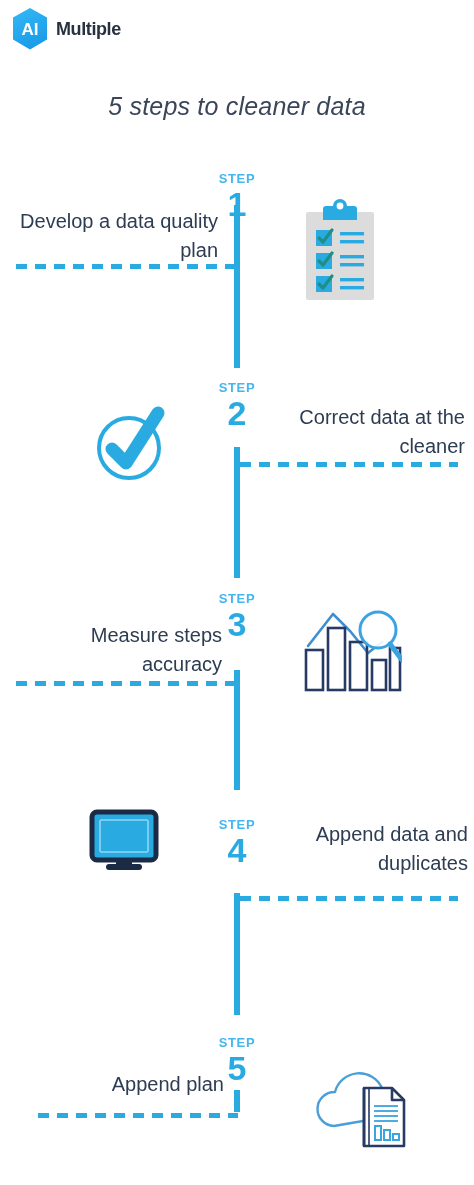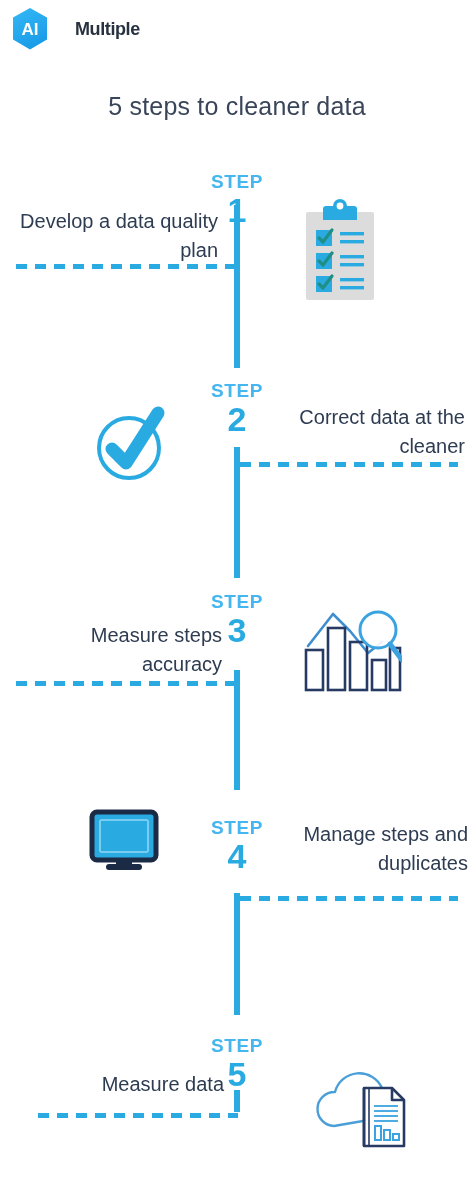"AI" .logo { gap: 23px -> 4px }
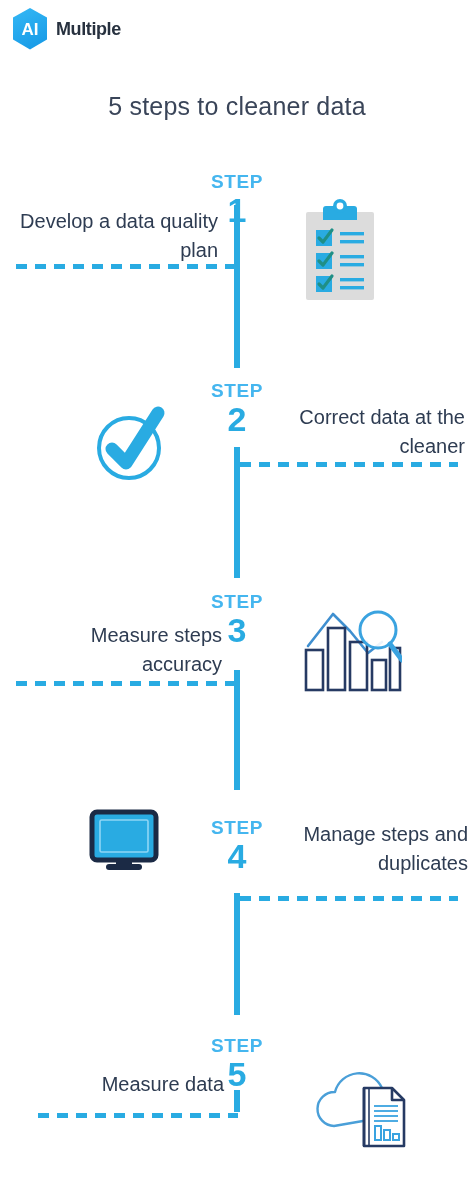"5 steps to cleaner data" .title { font-style: none -> italic }
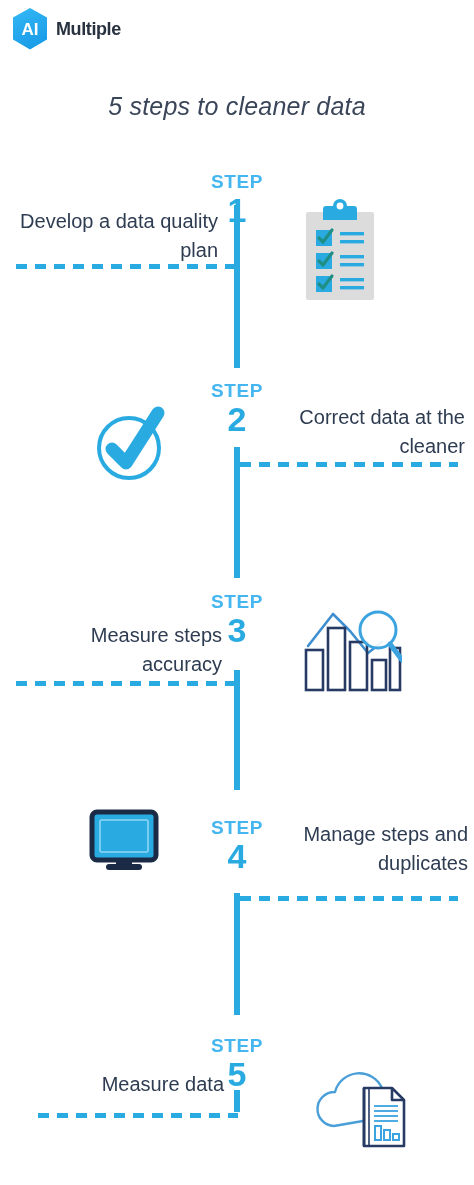"STEP" .step-word { font-size: 19px -> 13px }
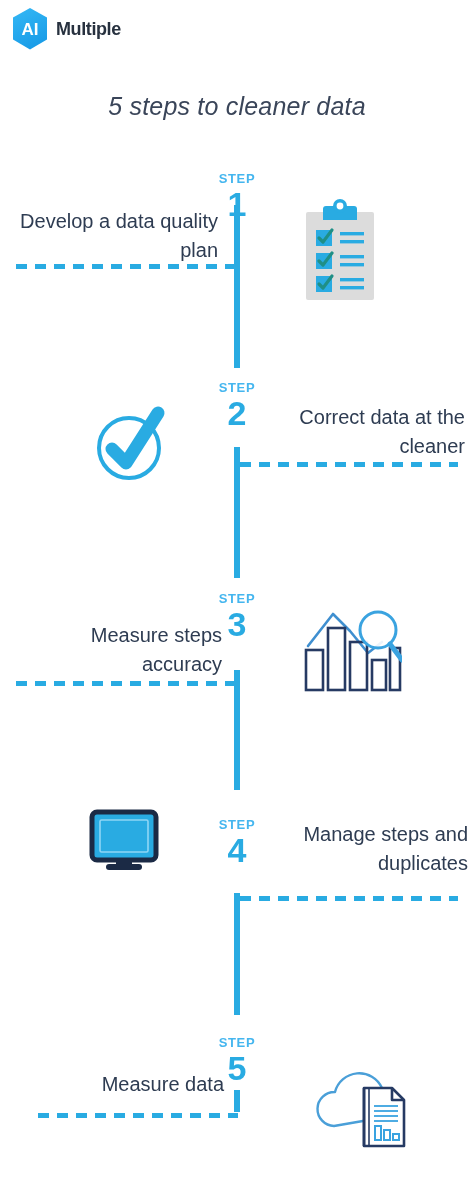"Manage steps and duplicates" div.step-text { text: Manage steps -> Append data }
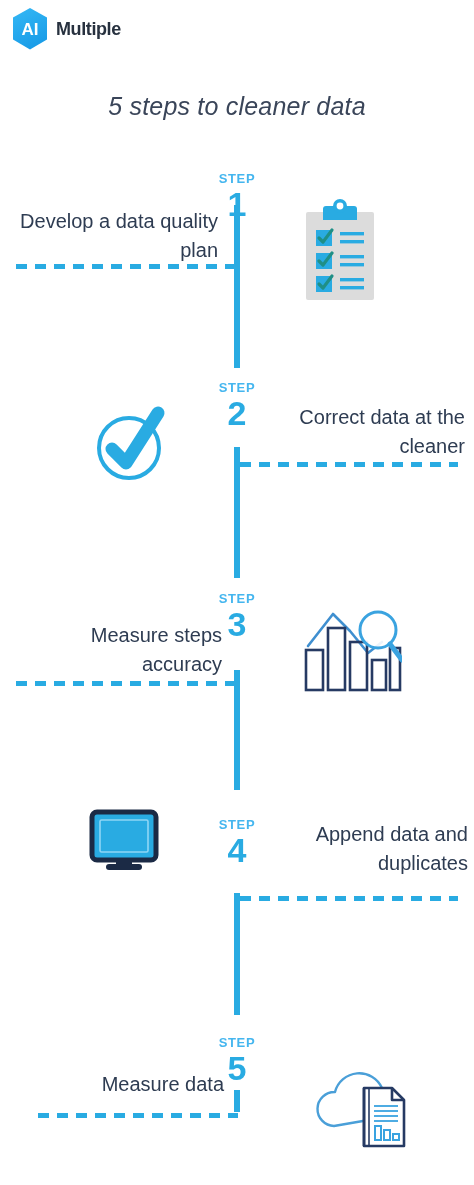"Measure data" div.step-text { text: Measure data -> Append plan }
